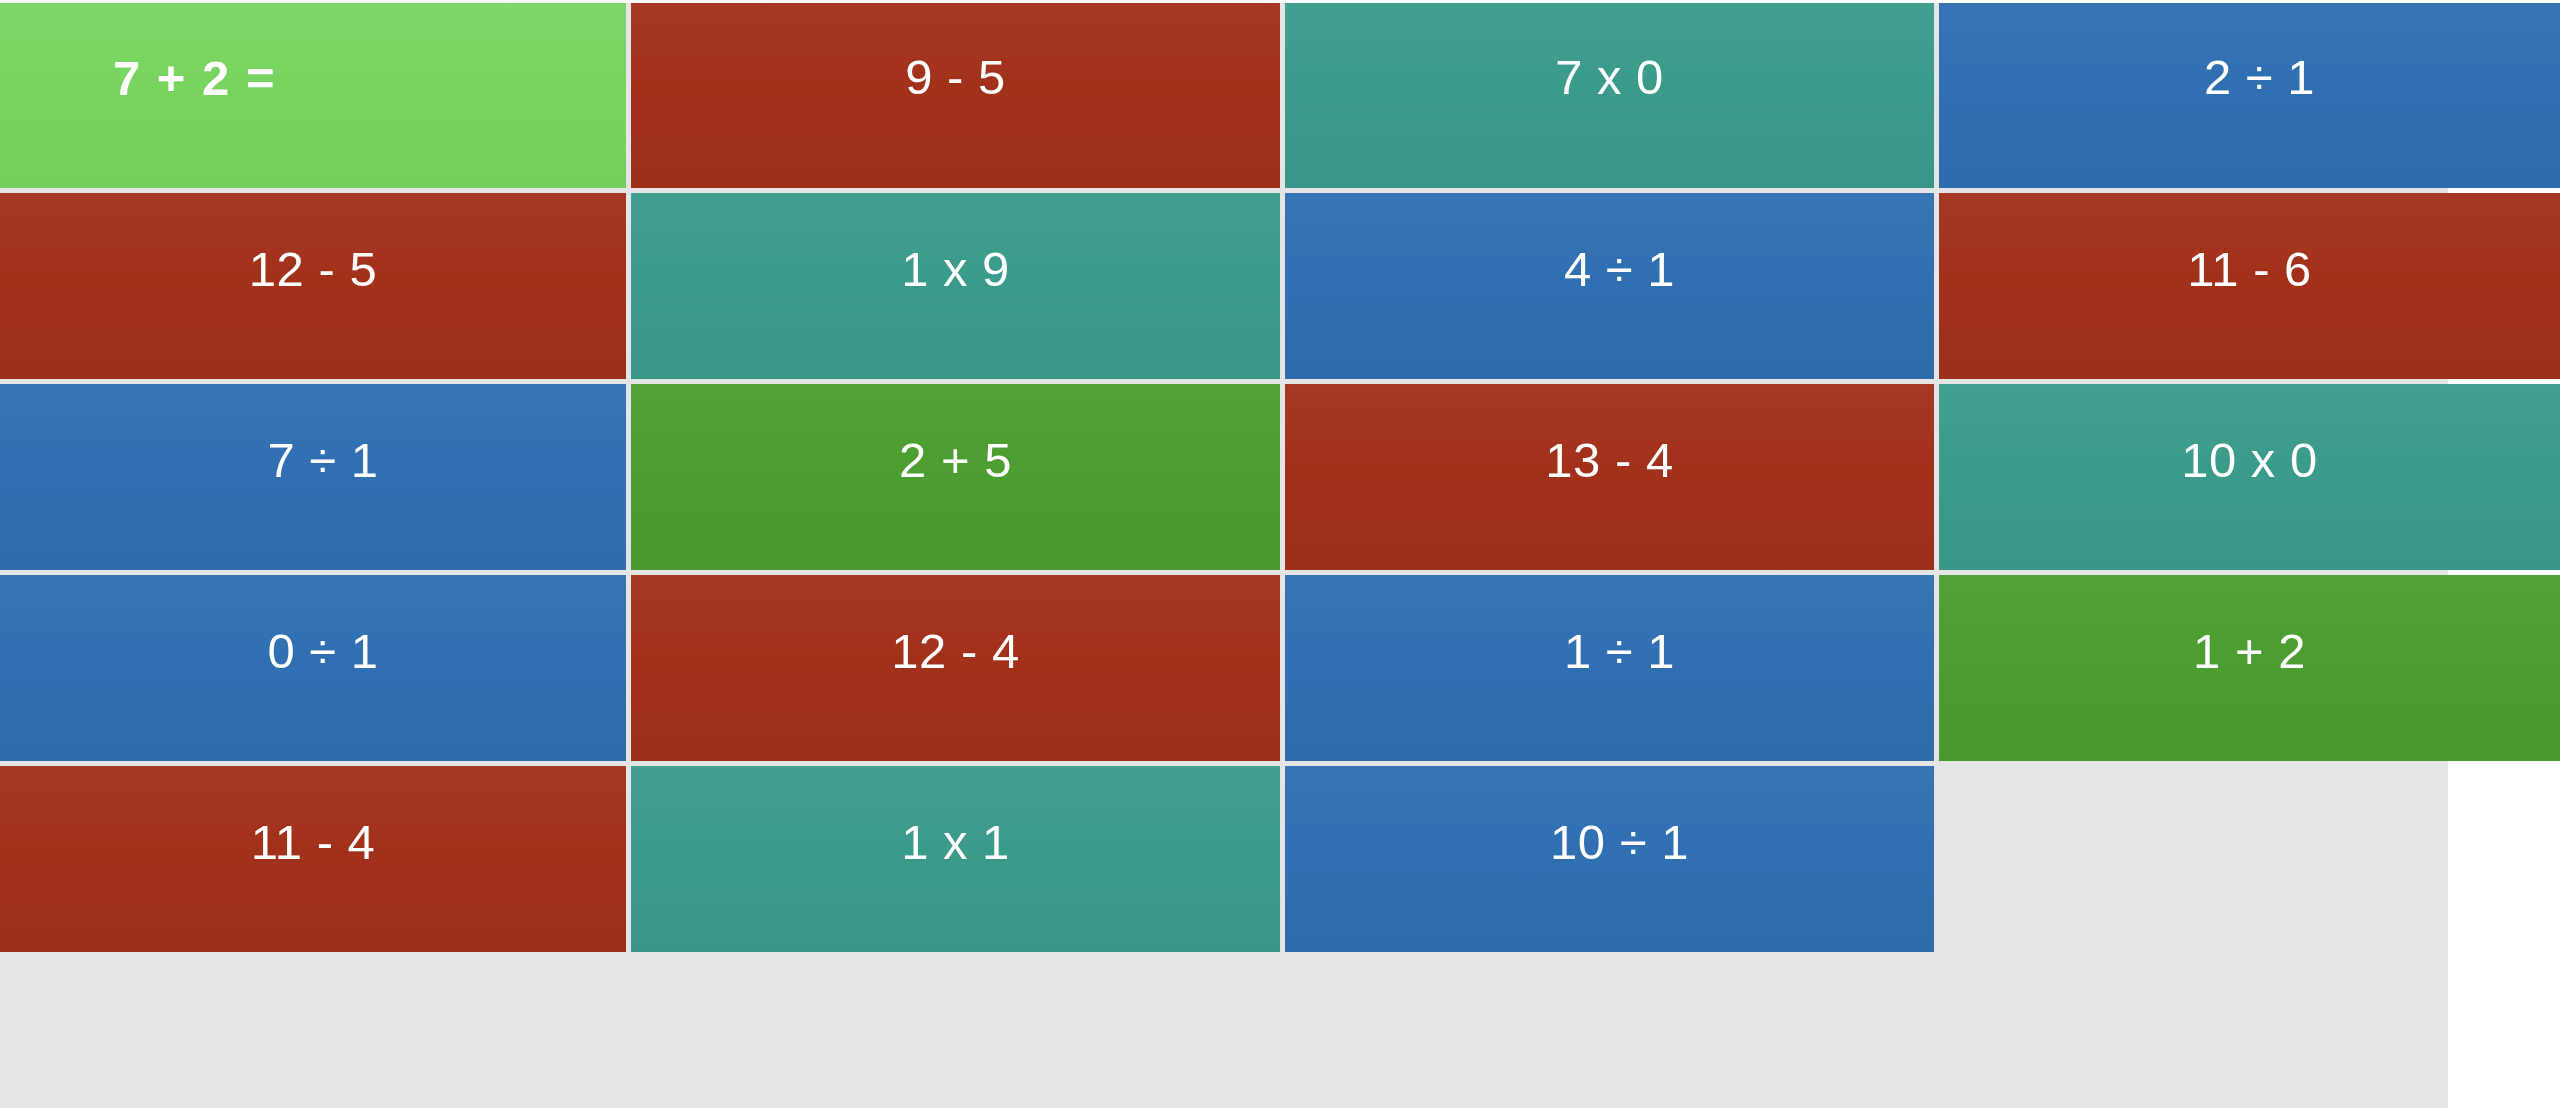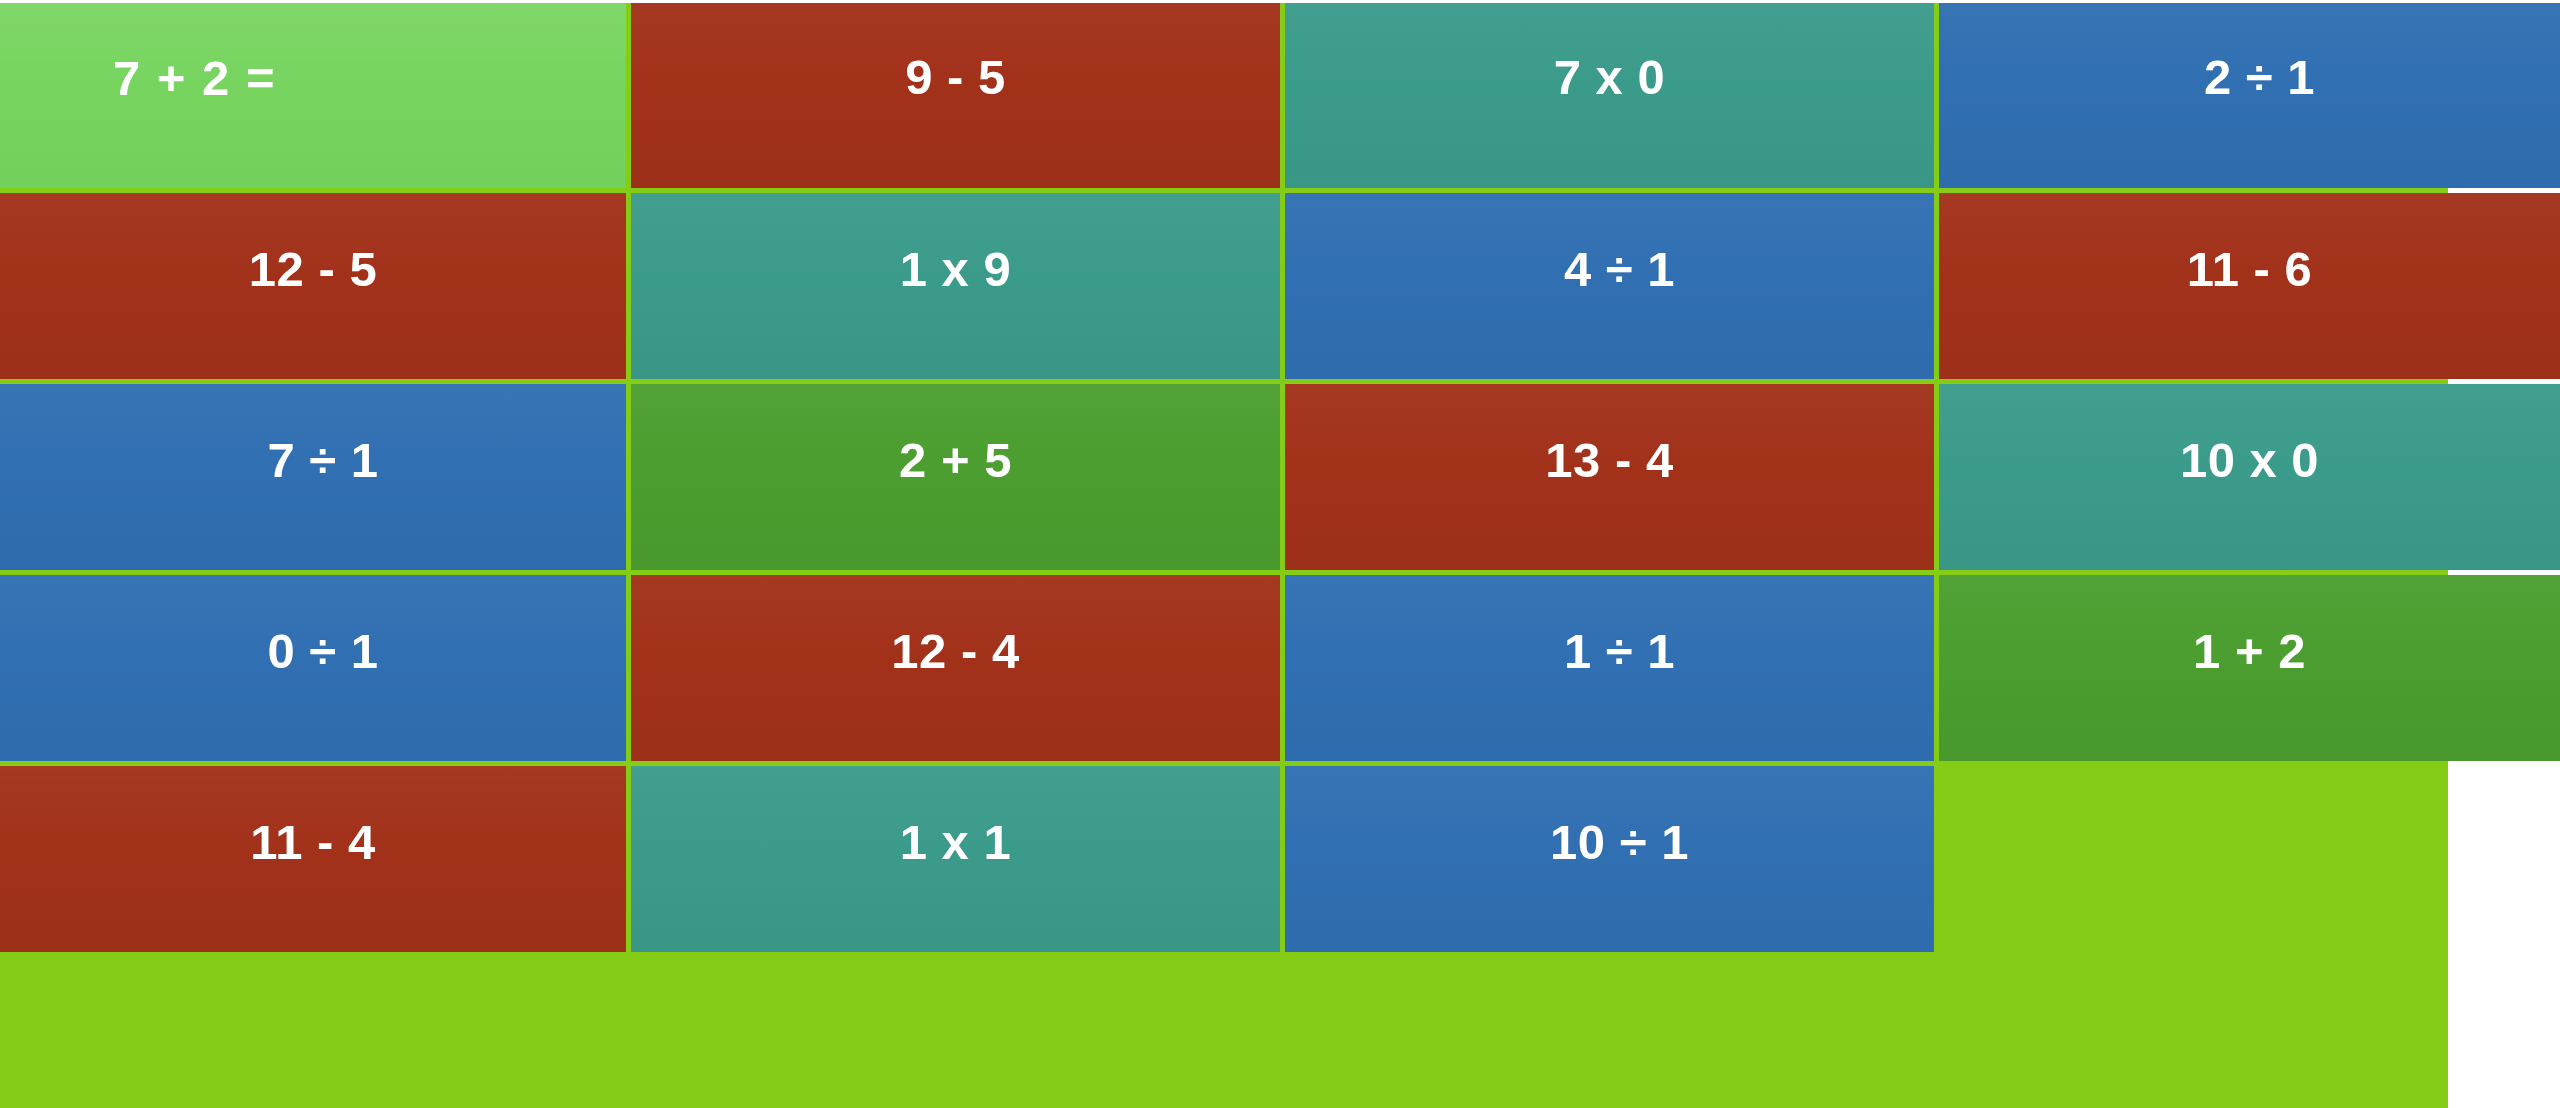"7 + 2 =" #board { background: #84cc16 -> #e5e5e5 }
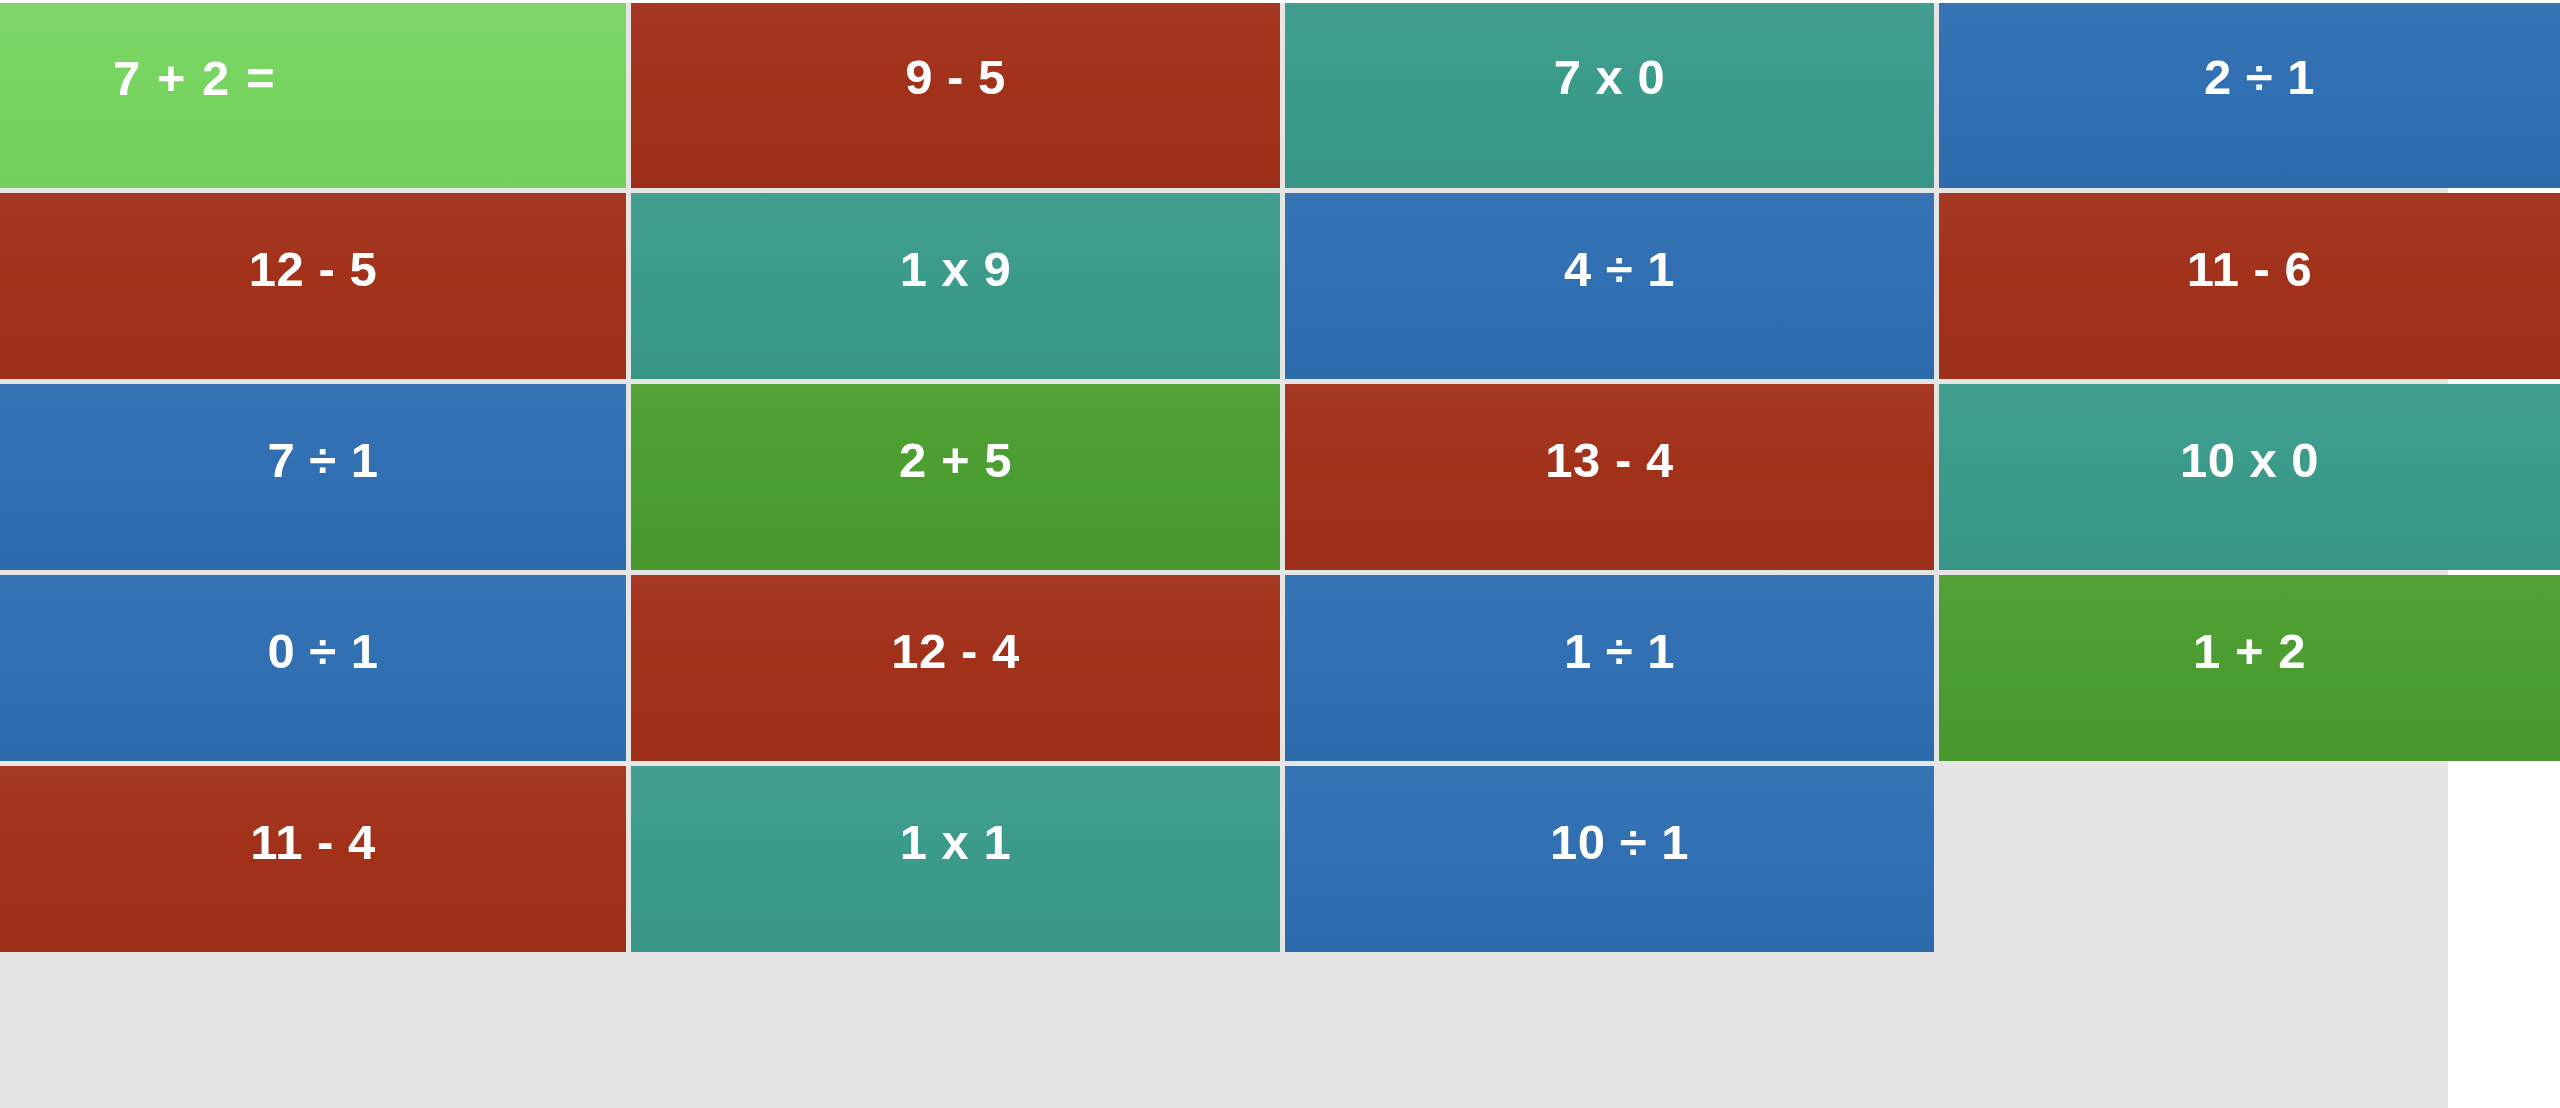"9 - 5" .cell .expr { font-weight: 700 -> 400 }
